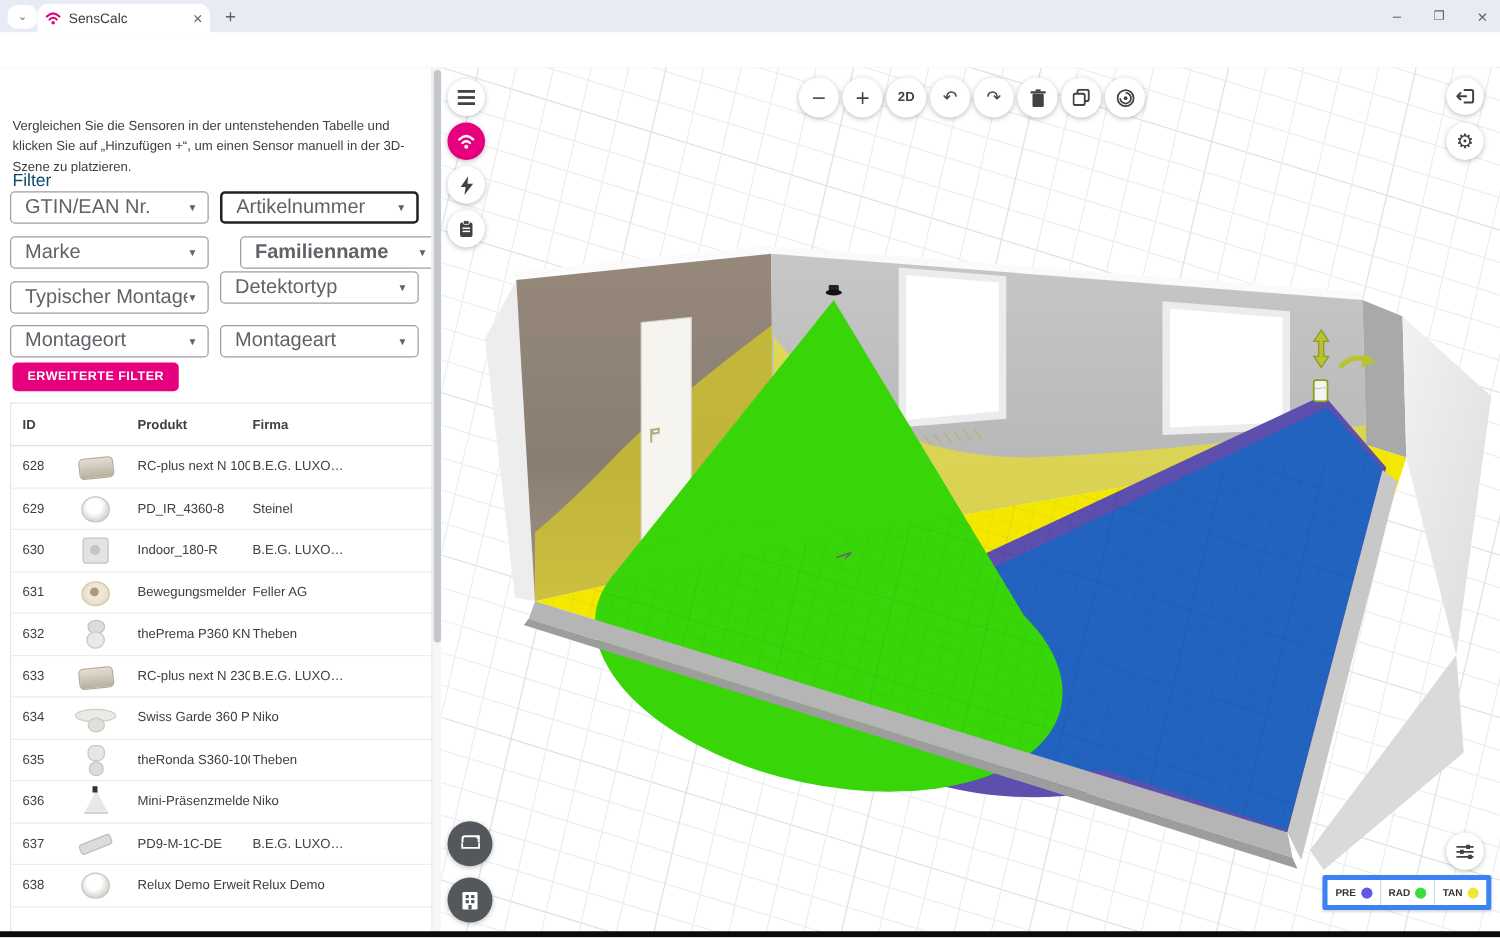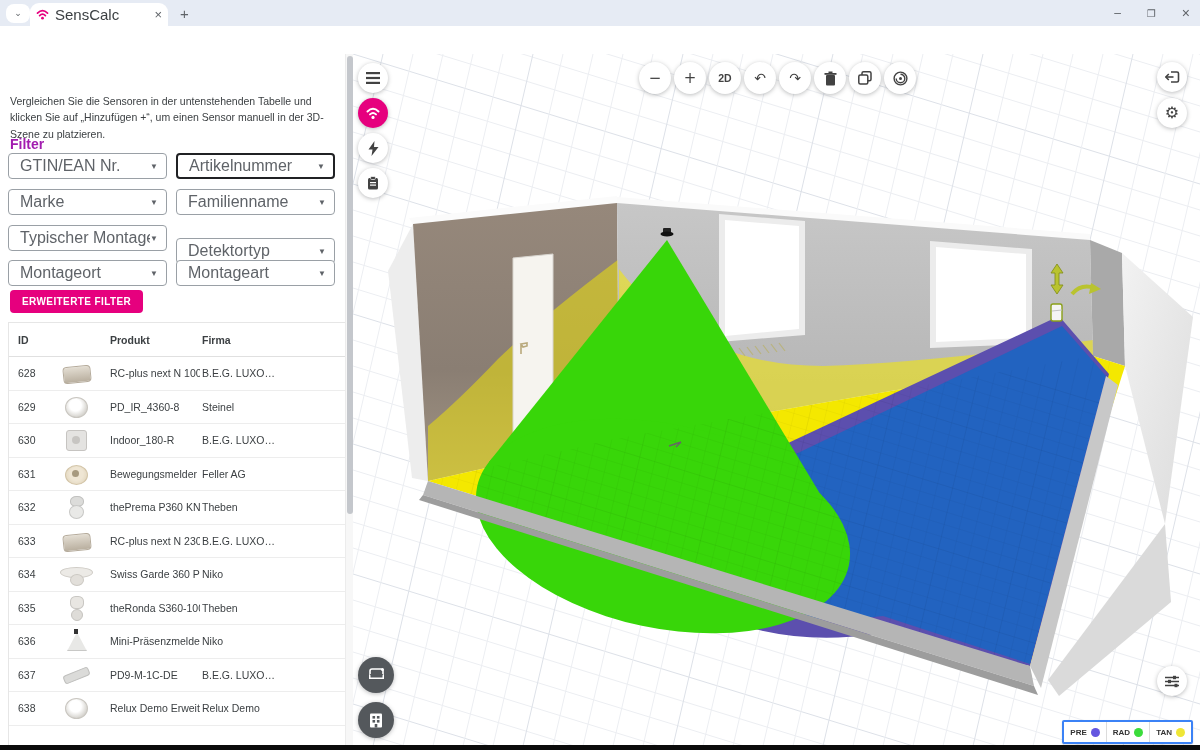"SensCalc" #tab .title { font-size: 15px -> 11px }
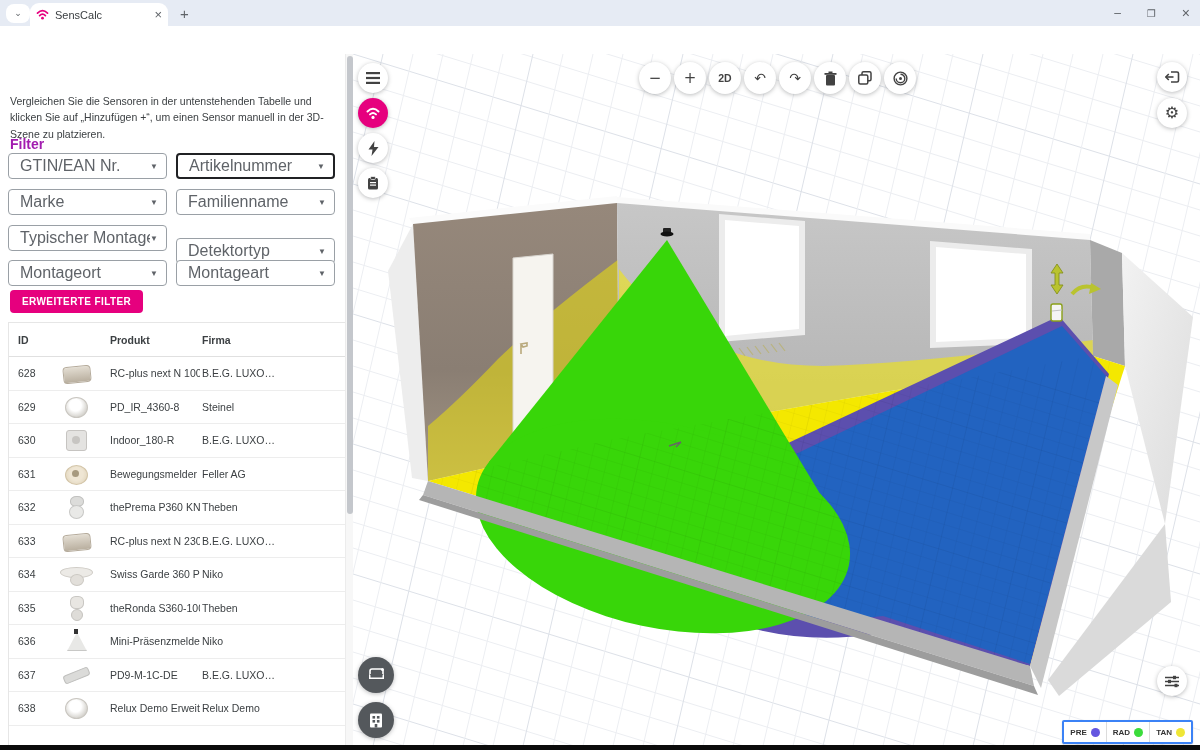"Filter" #panel .fhead { color: #a21caf -> #0c4a6e; font-weight: bold -> normal }
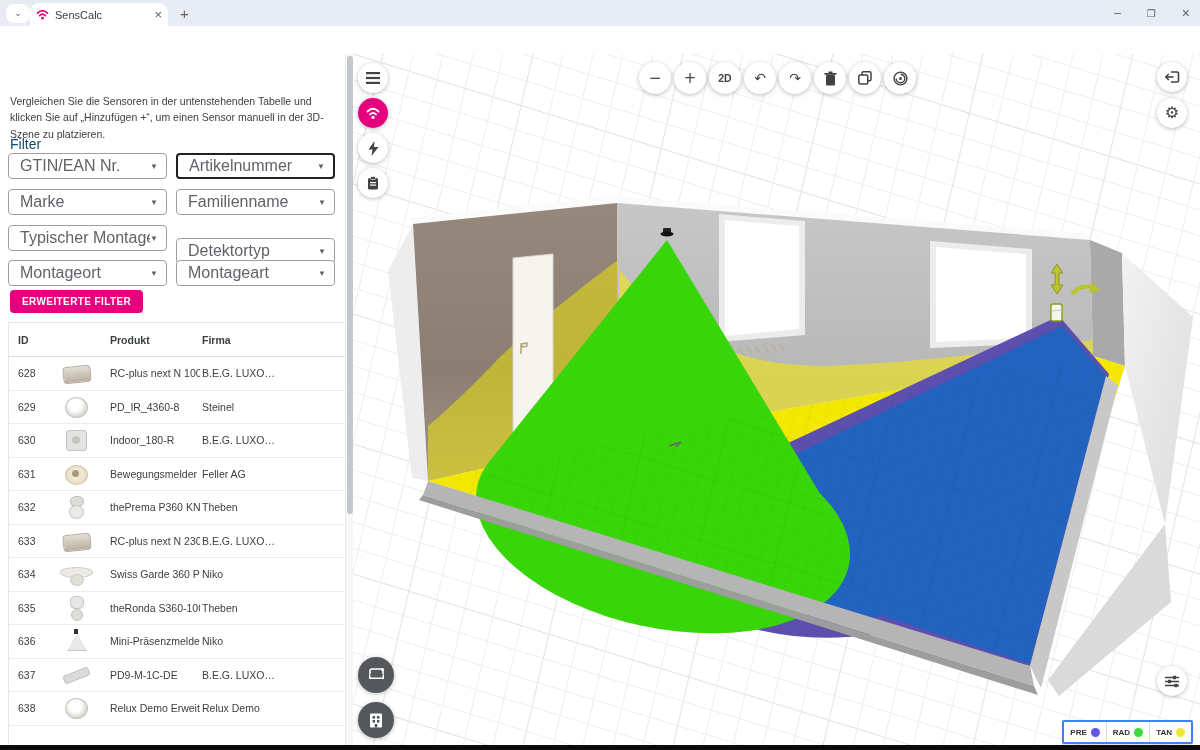"Familienname" div.selbox { font-weight: none -> bold; left: 176px -> 192px }
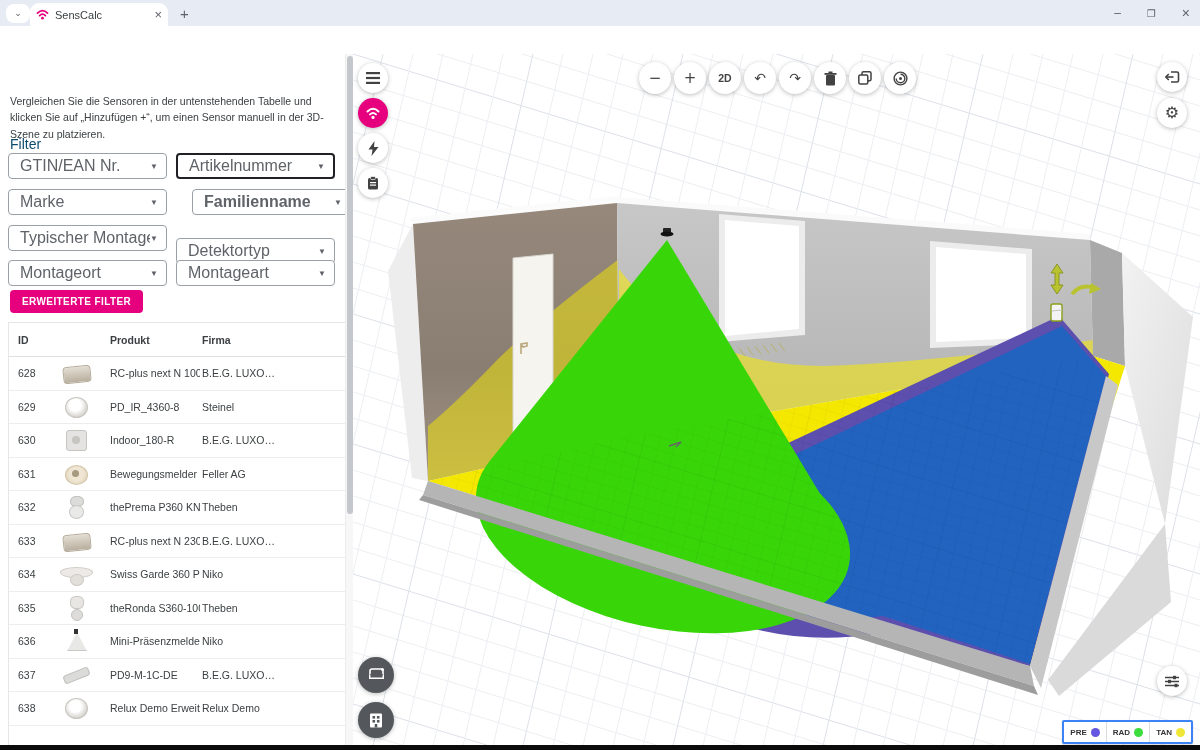"Detektortyp" div.selbox { top: 184px -> 163px }
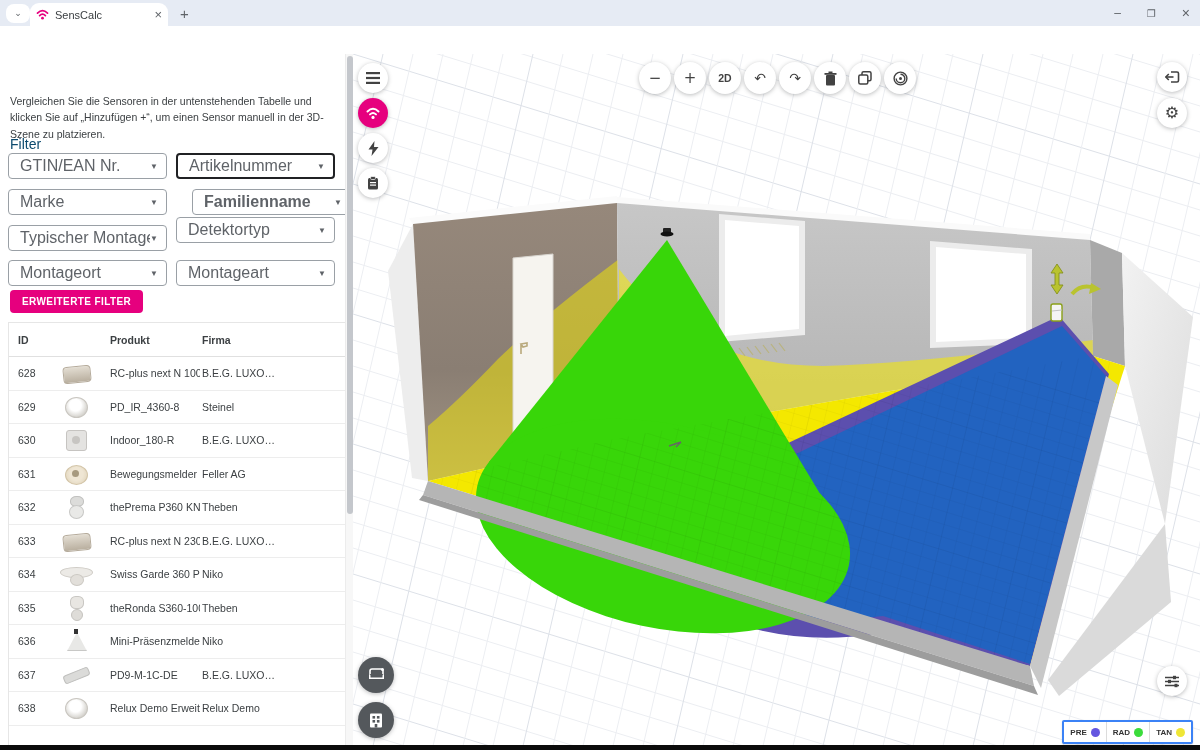"PRE" #legend { border: 2px solid #3b82f6 -> 4px solid #3b82f6; bottom: 2px -> 18px }
